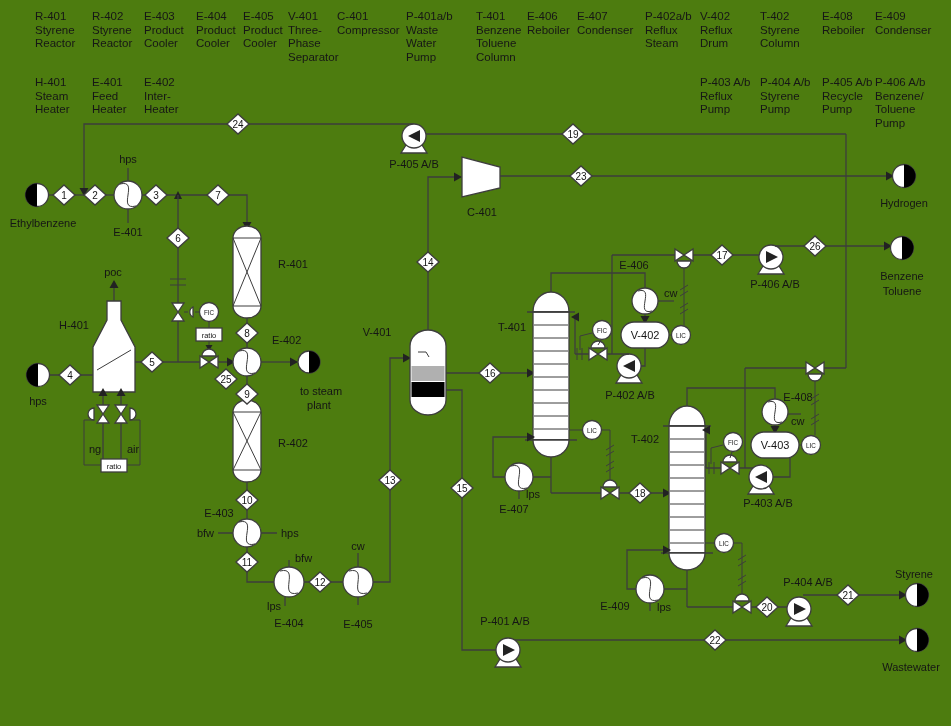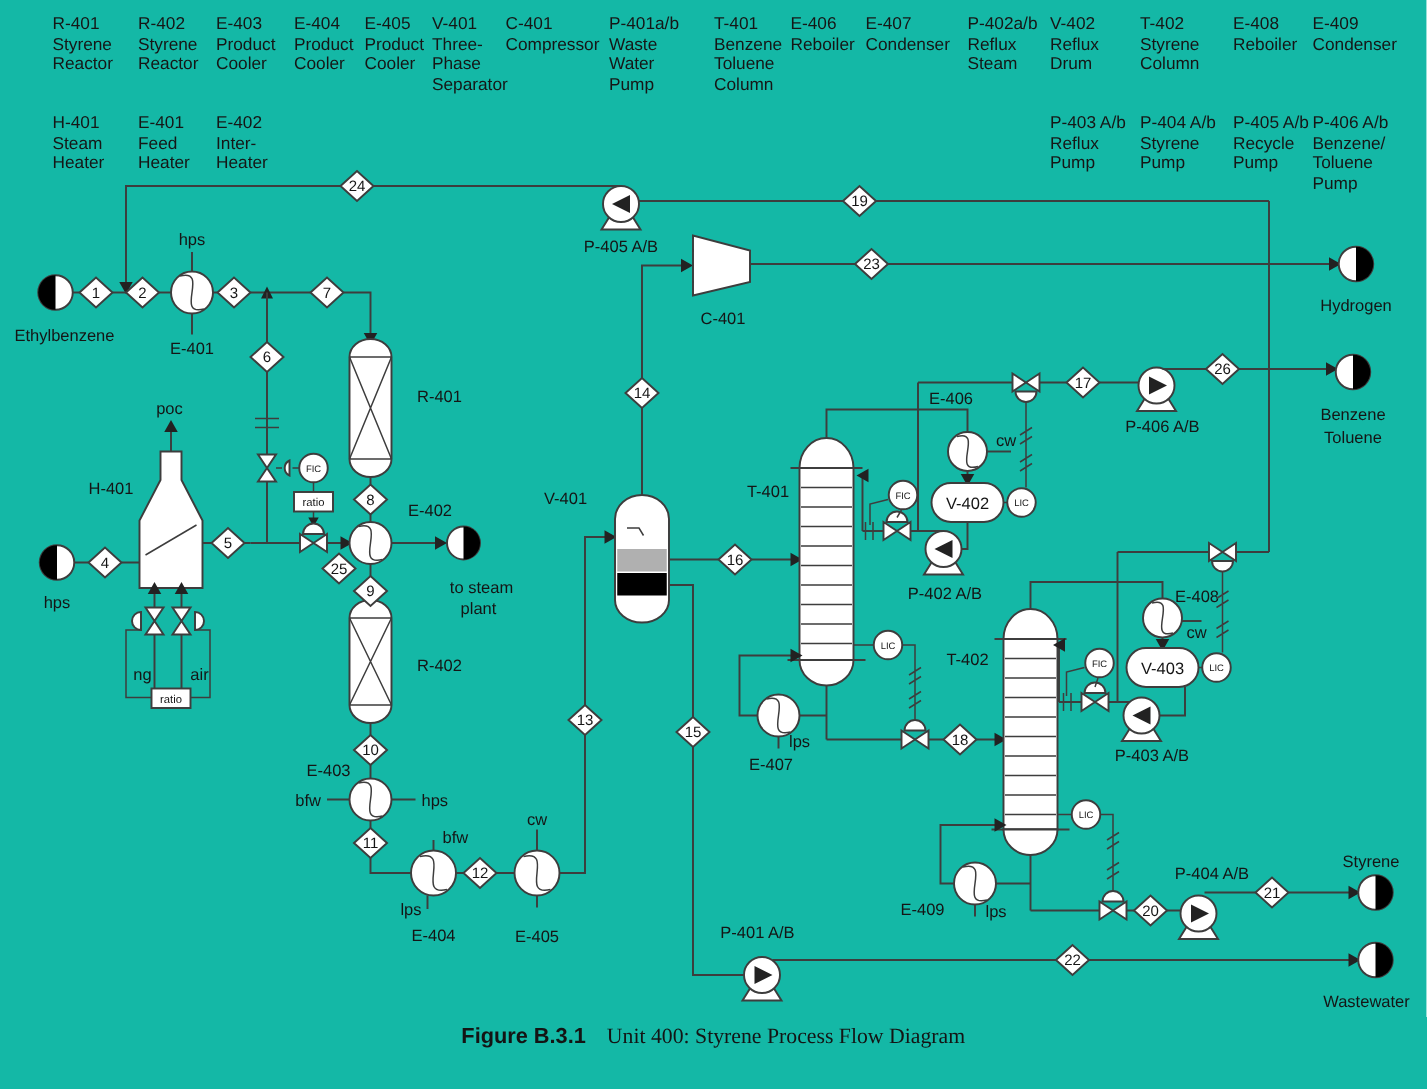"R-401" #page { background: #14b8a6 -> #4d7c0f }
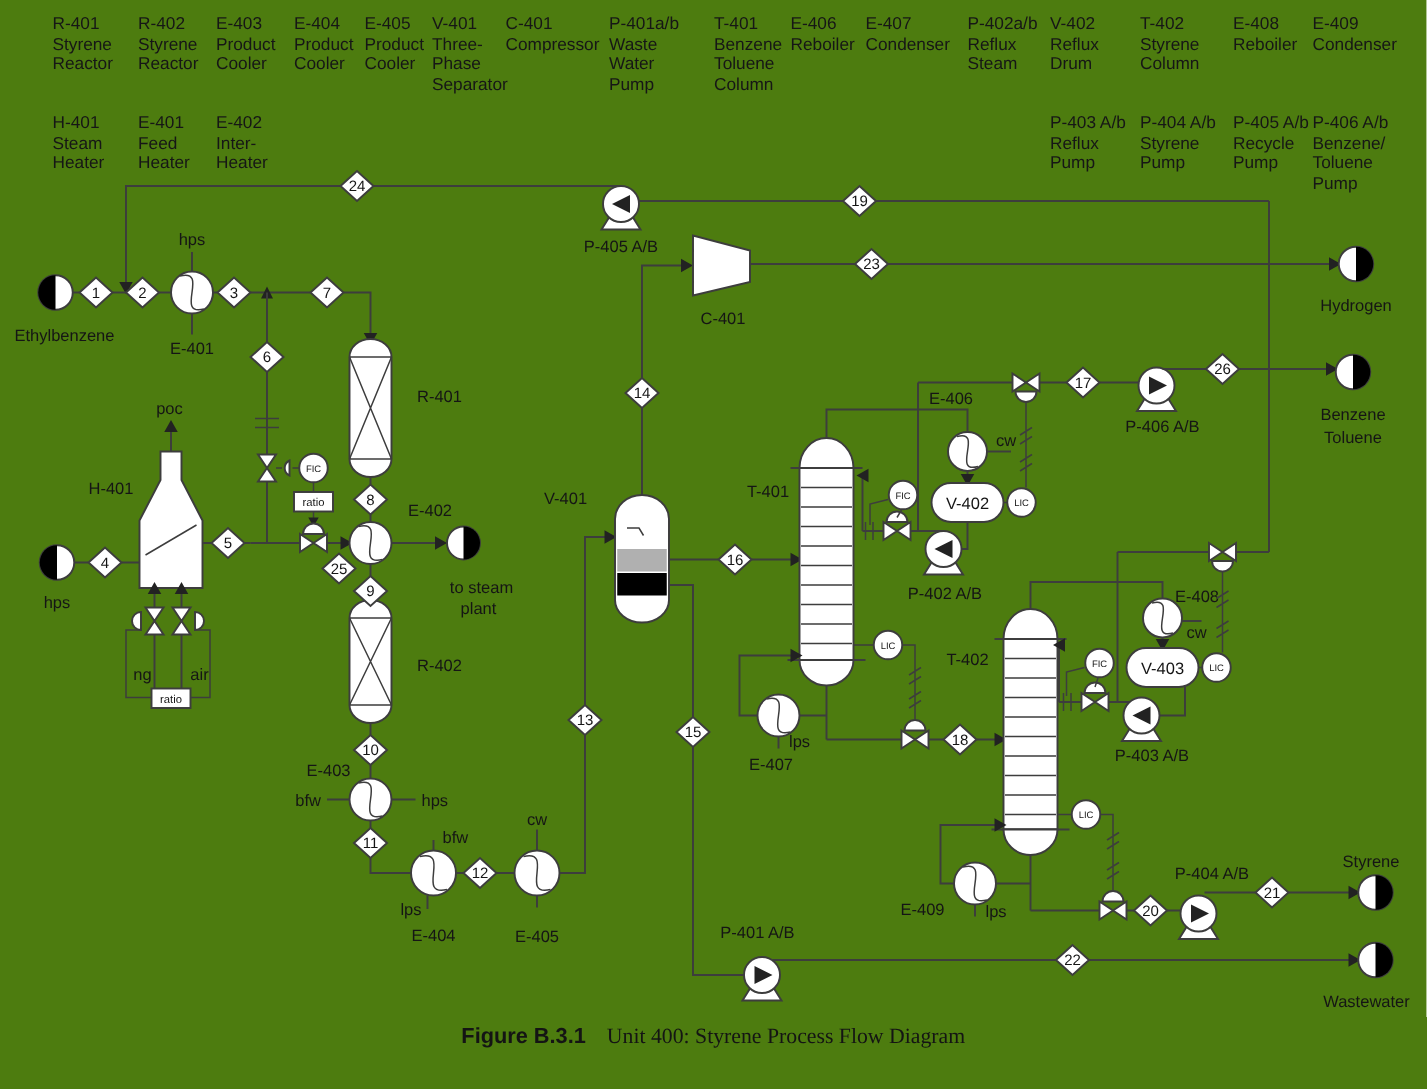"Figure B.3.1 Unit 400: Styrene" div { html: <div> <span>Figure B.3.1</span><span>Unit 400: Styrene Process Flow Diagram</span> </div> -> none }
